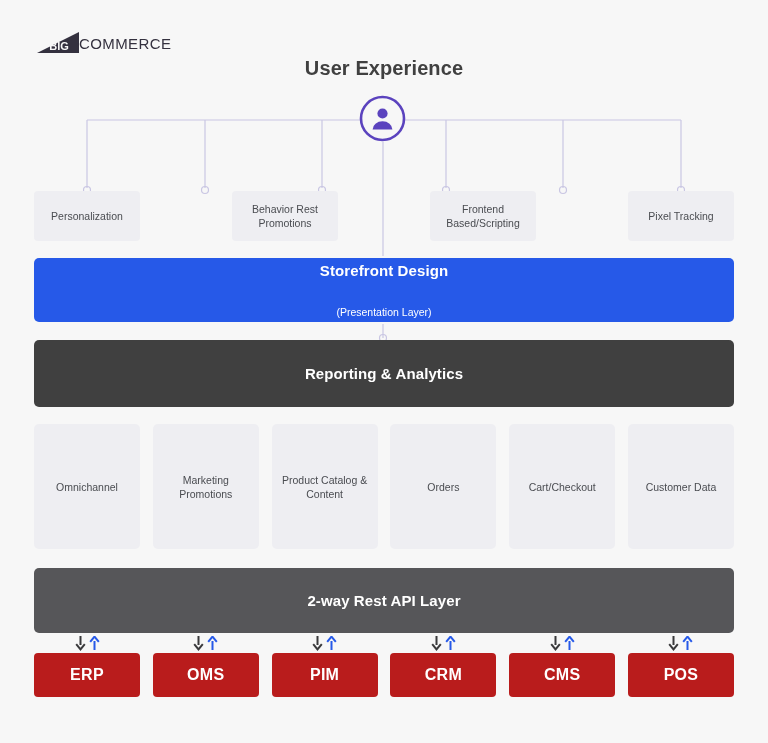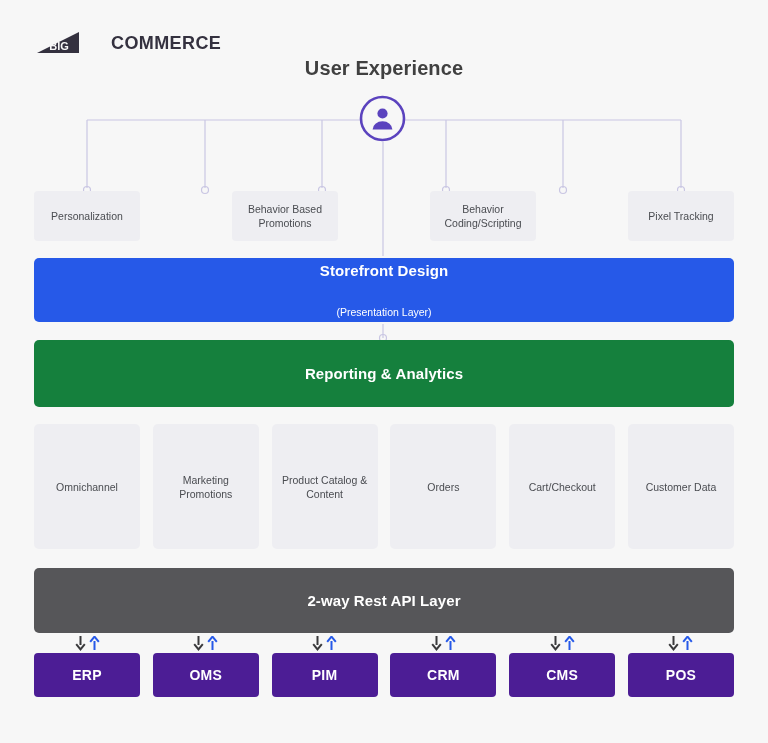"COMMERCE" .logo-word { font-size: 18px -> 15px; font-weight: bold -> normal; padding-left: 32px -> none }
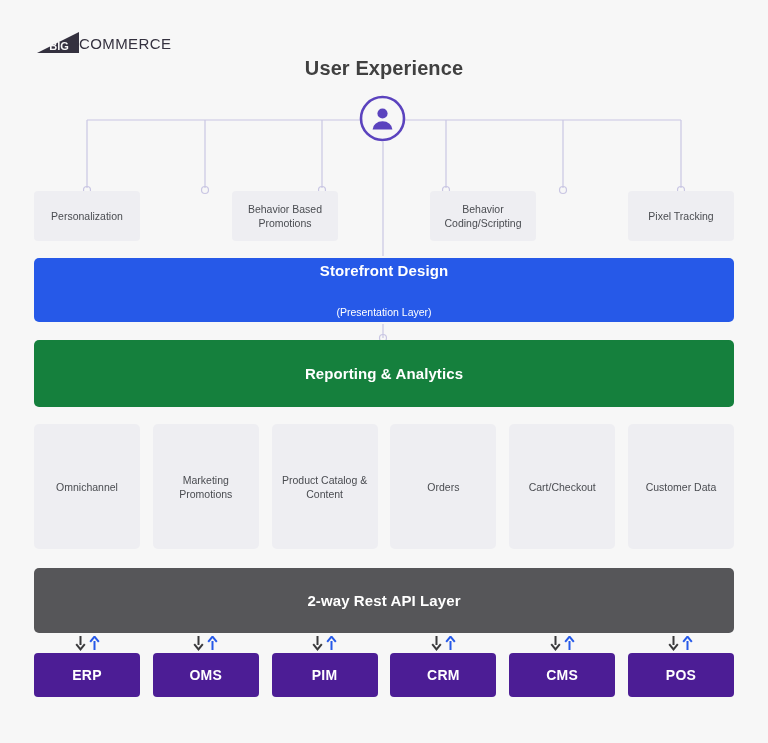"Behavior Based Promotions" span { text: Based -> Rest }
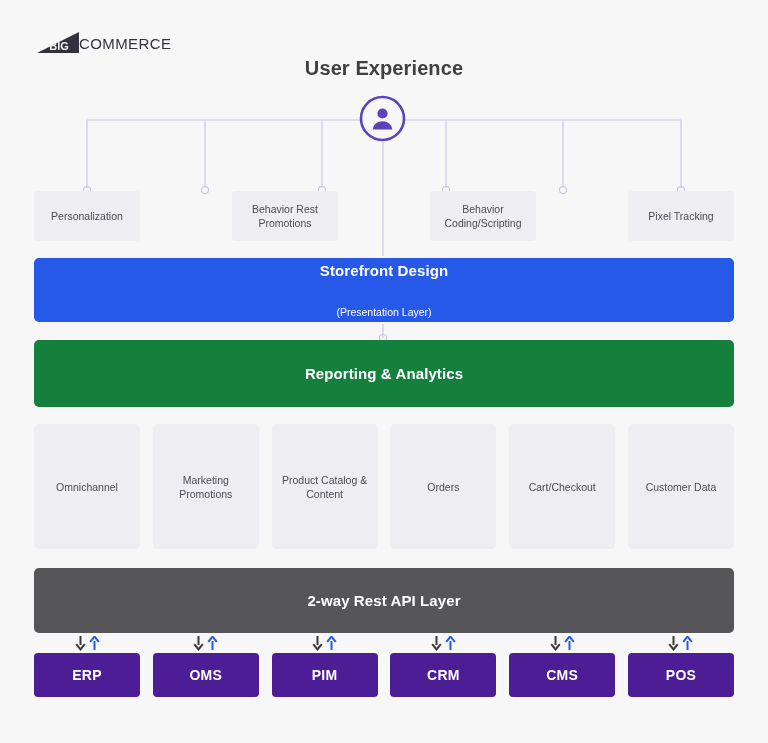"Behavior Coding/Scripting" span { text: Behavior Coding/Scripting -> Frontend Based/Scripting }
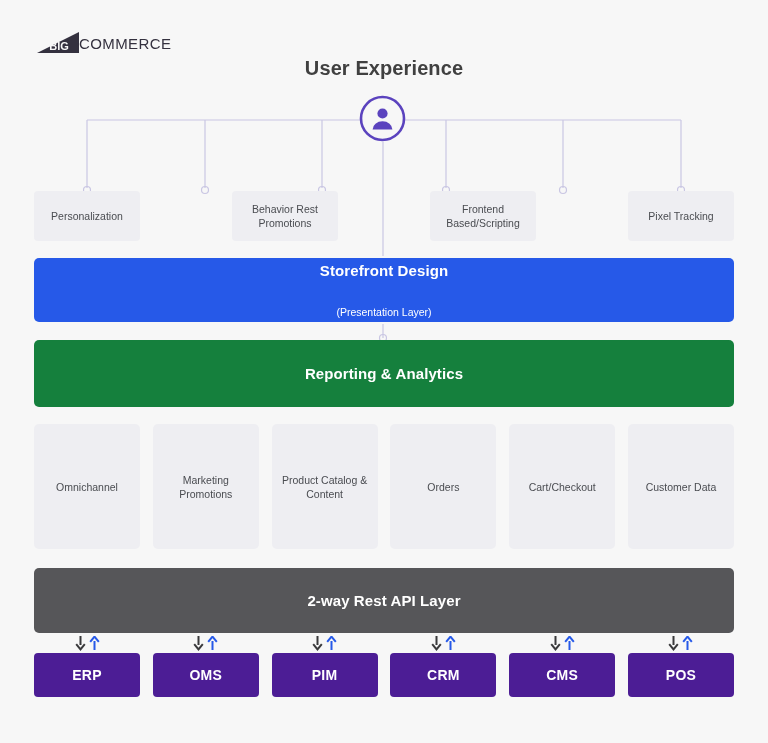"Reporting & Analytics" .bar-reporting { background: #15803d -> #404040 }
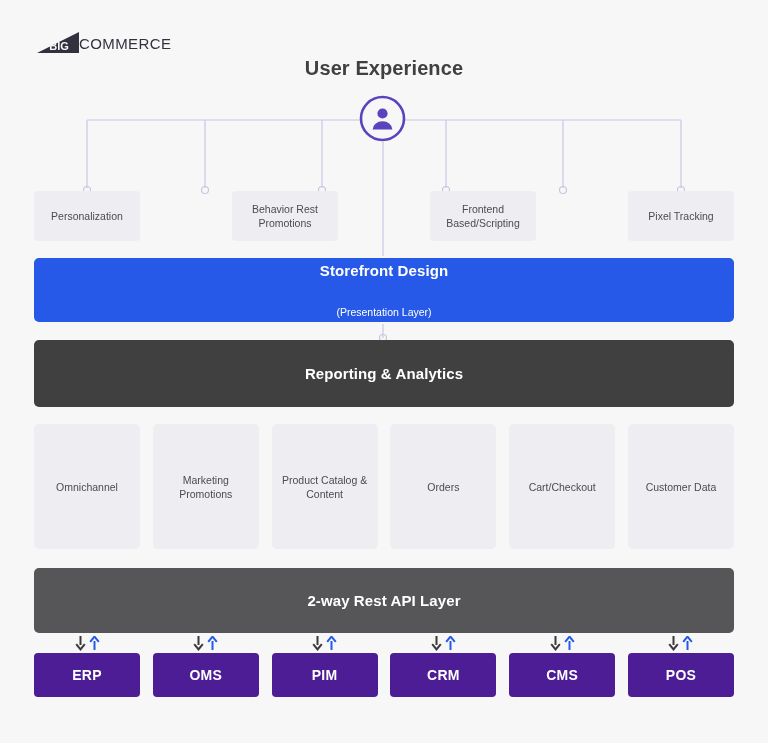"ERP" .system-box { background: #4c1d95 -> #b91c1c; font-size: 14px -> 16px }
